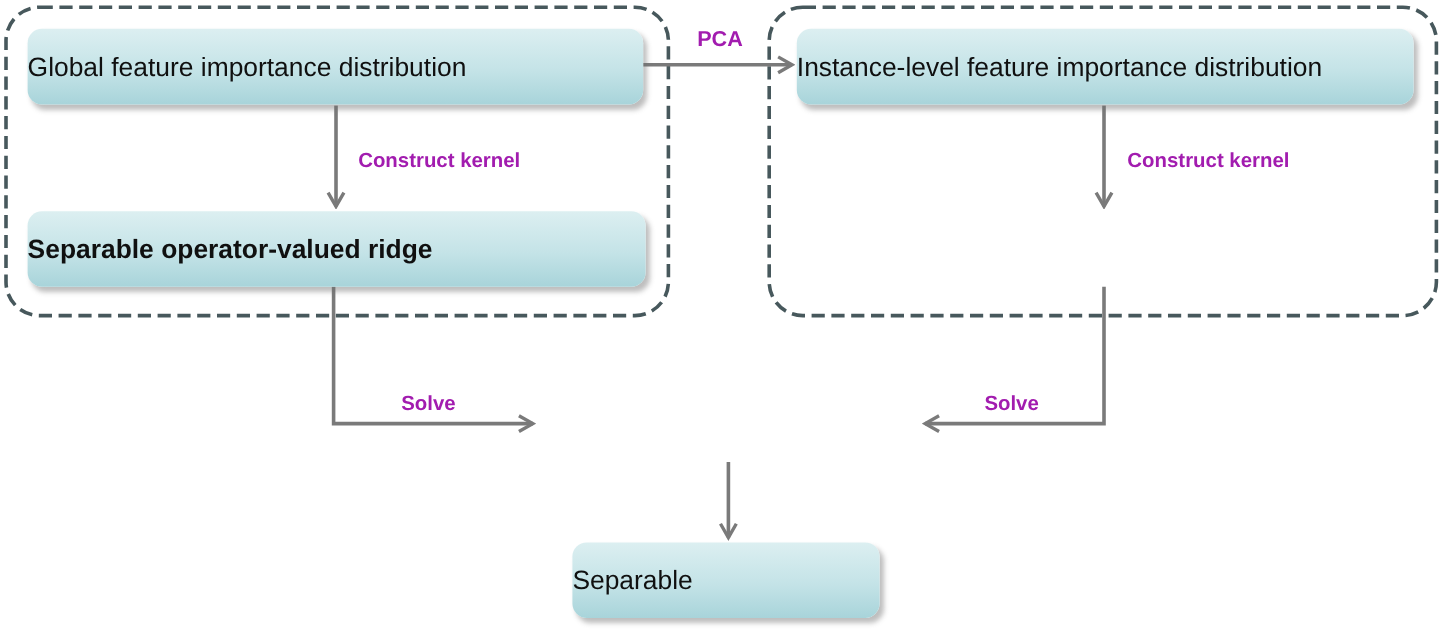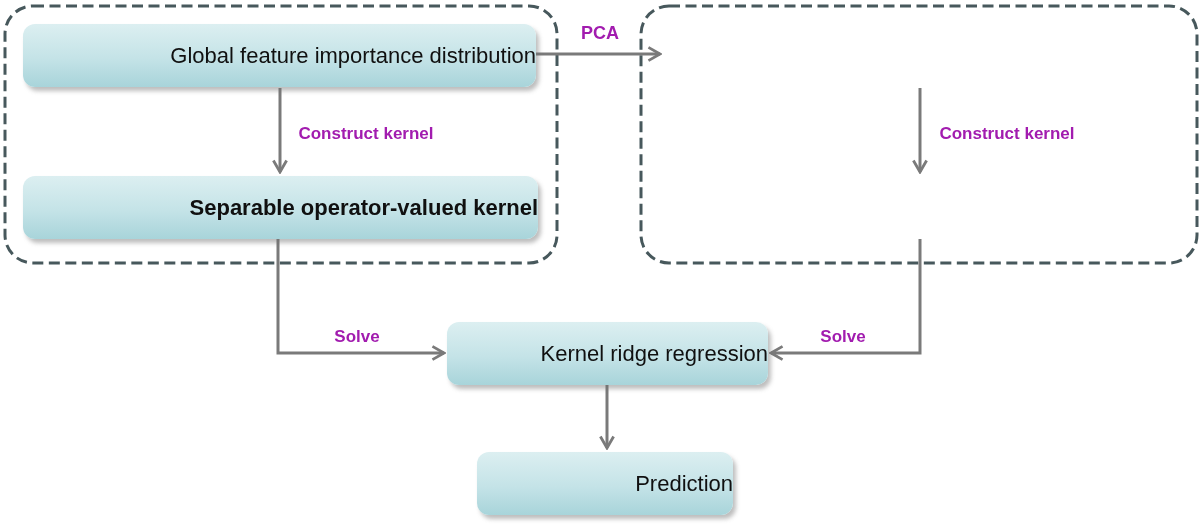"Global feature importance distribution" .box { justify-content: flex-end -> flex-start }
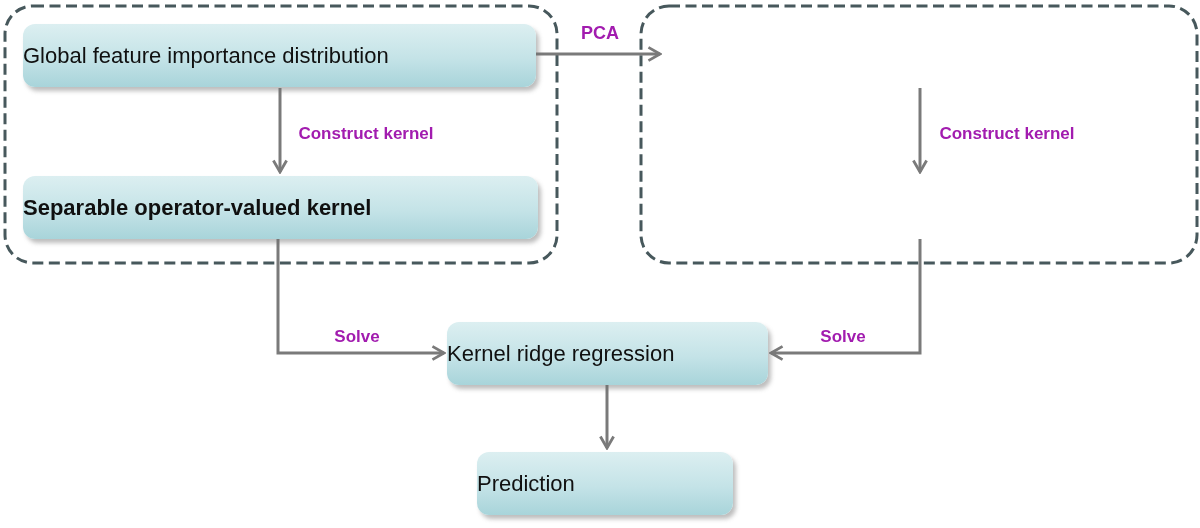"Instance-level feature importance" div.box { html: none -> <div> <span>Instance-level feature importance distribution</span> </div> }
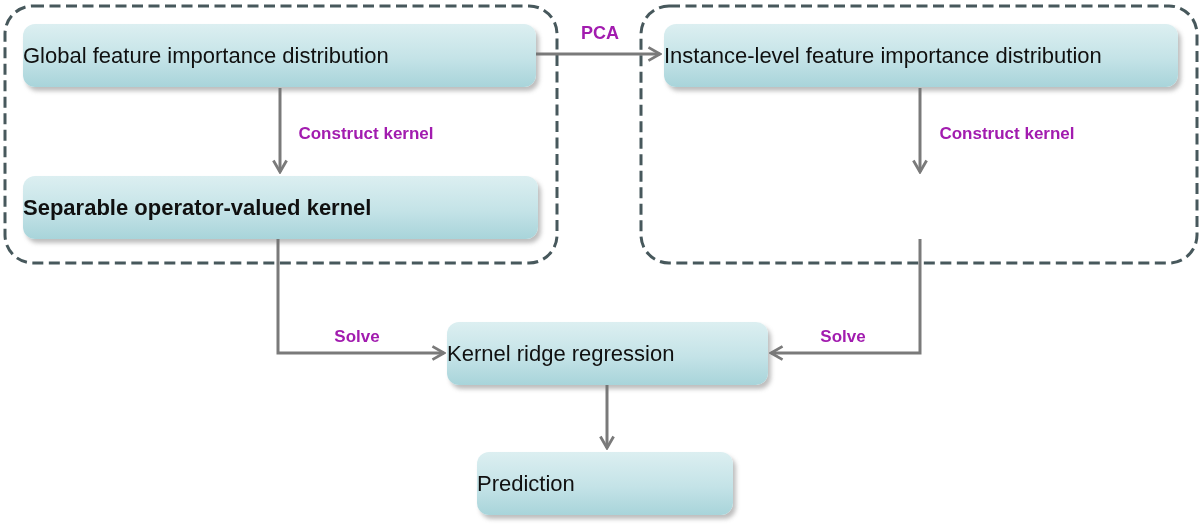"Separable operator-valued kernel" span { text: kernel -> ridge }
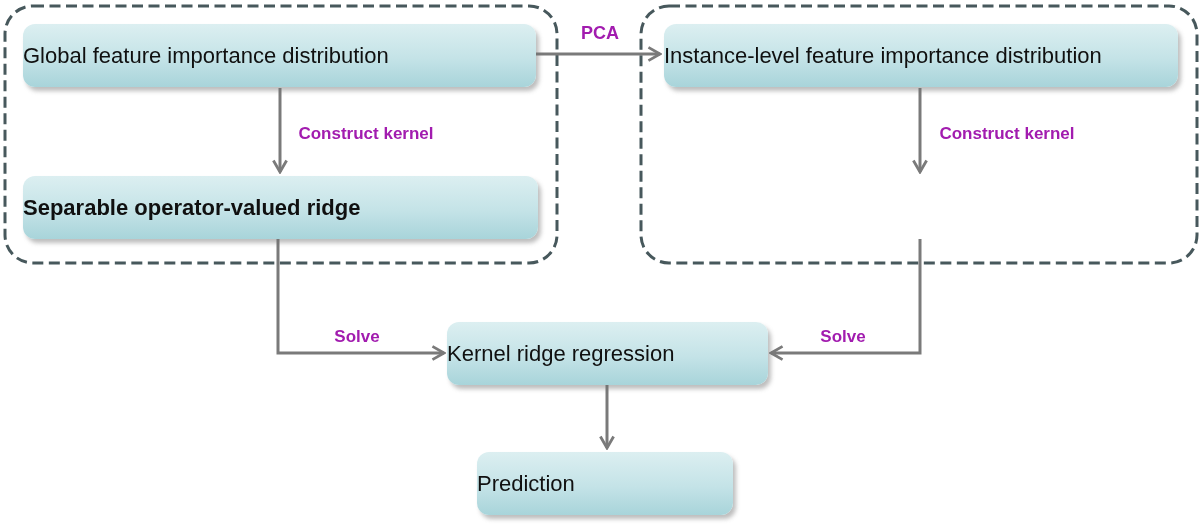"Kernel ridge regression" div.box { html: <div> <span>Kernel ridge regression</span> </div> -> none }
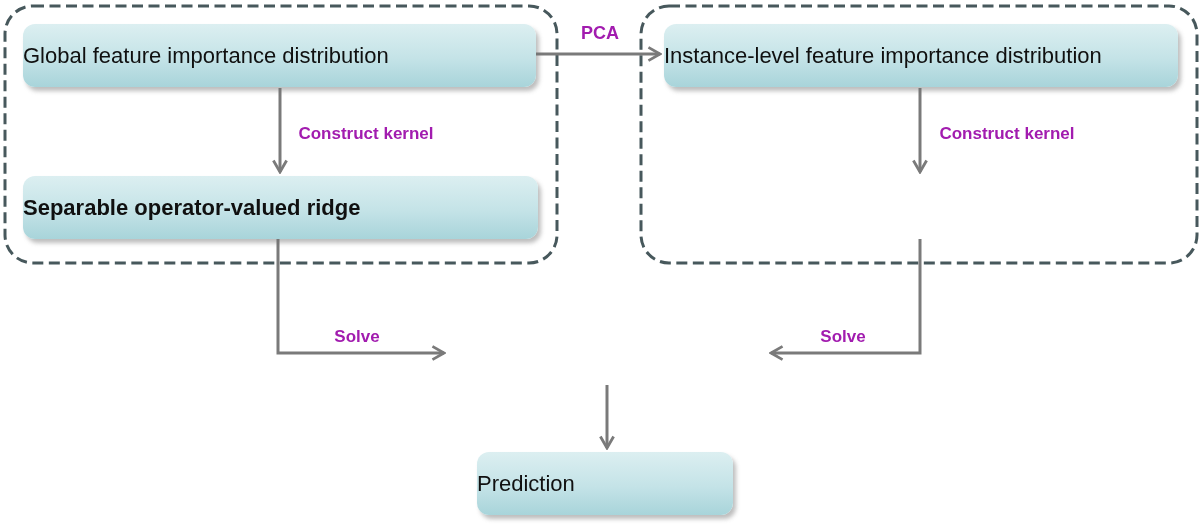"Prediction" span { text: Prediction -> Separable }
